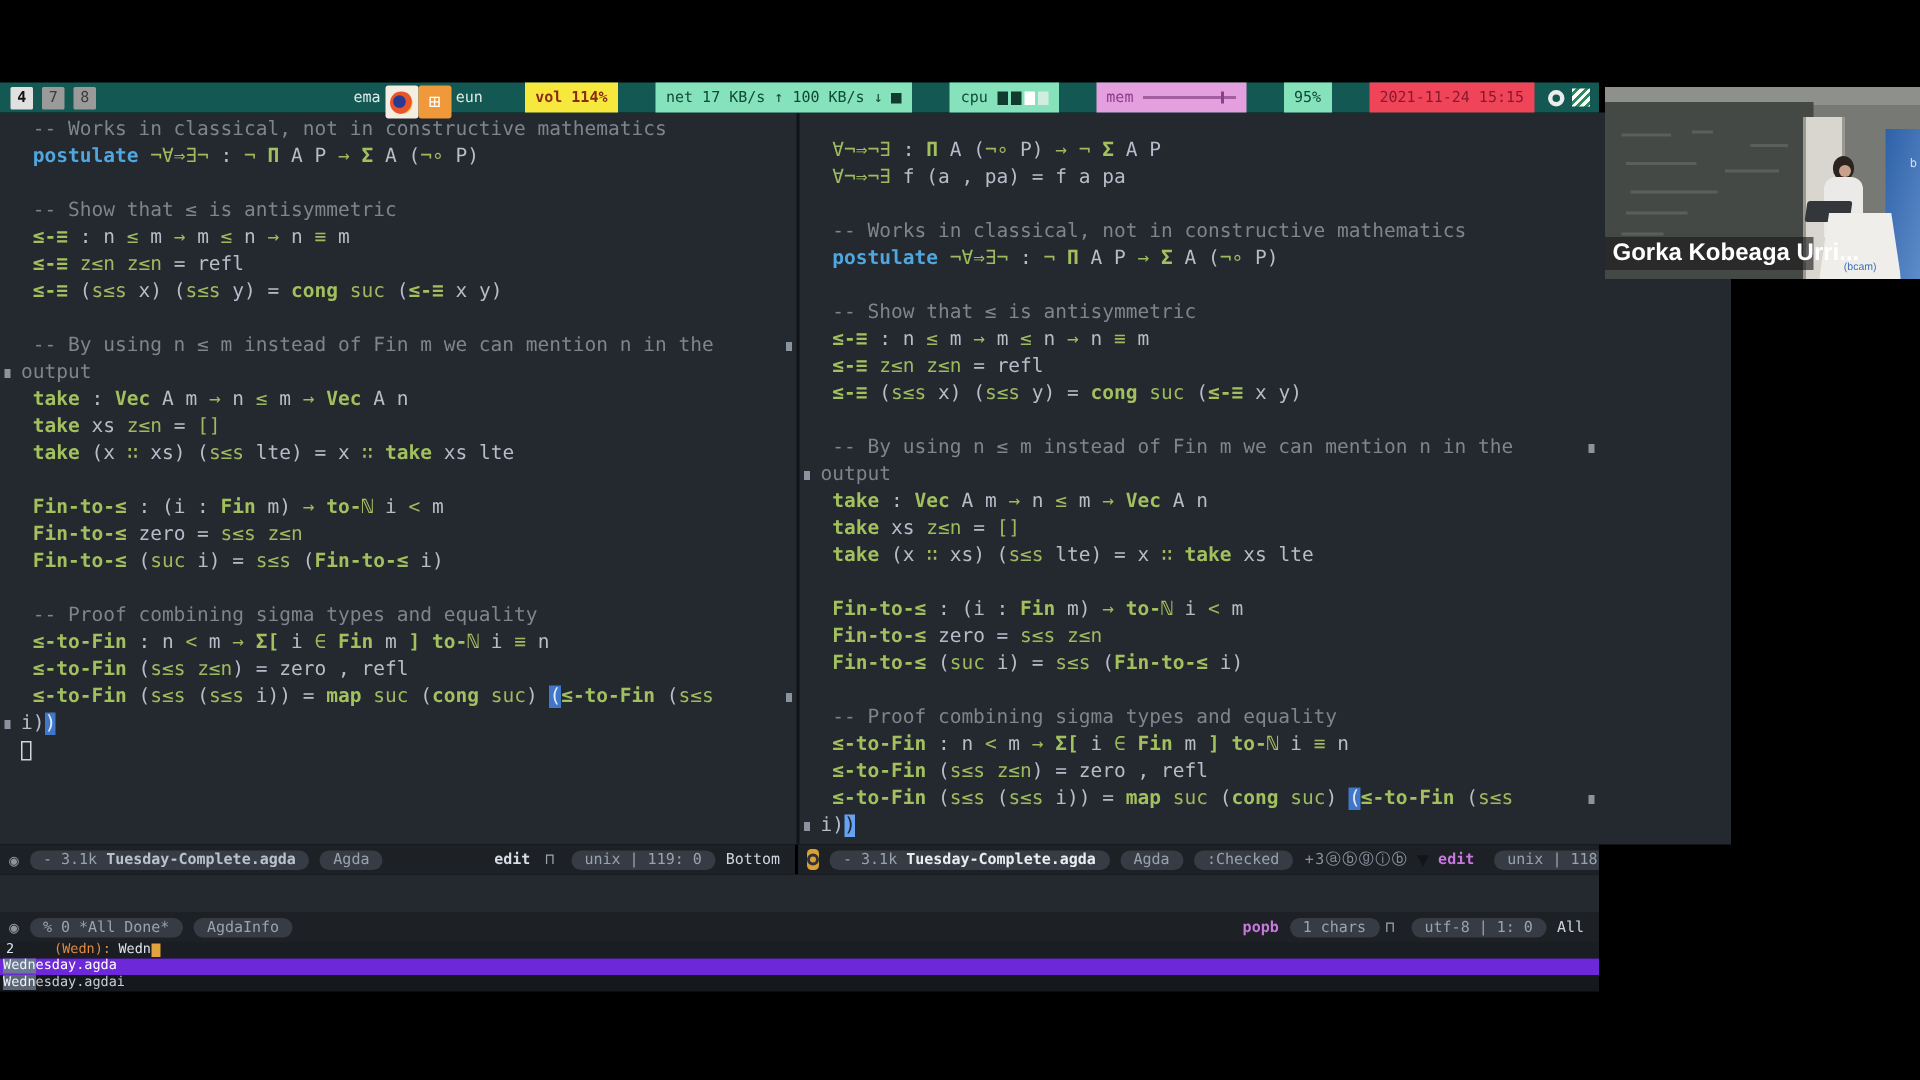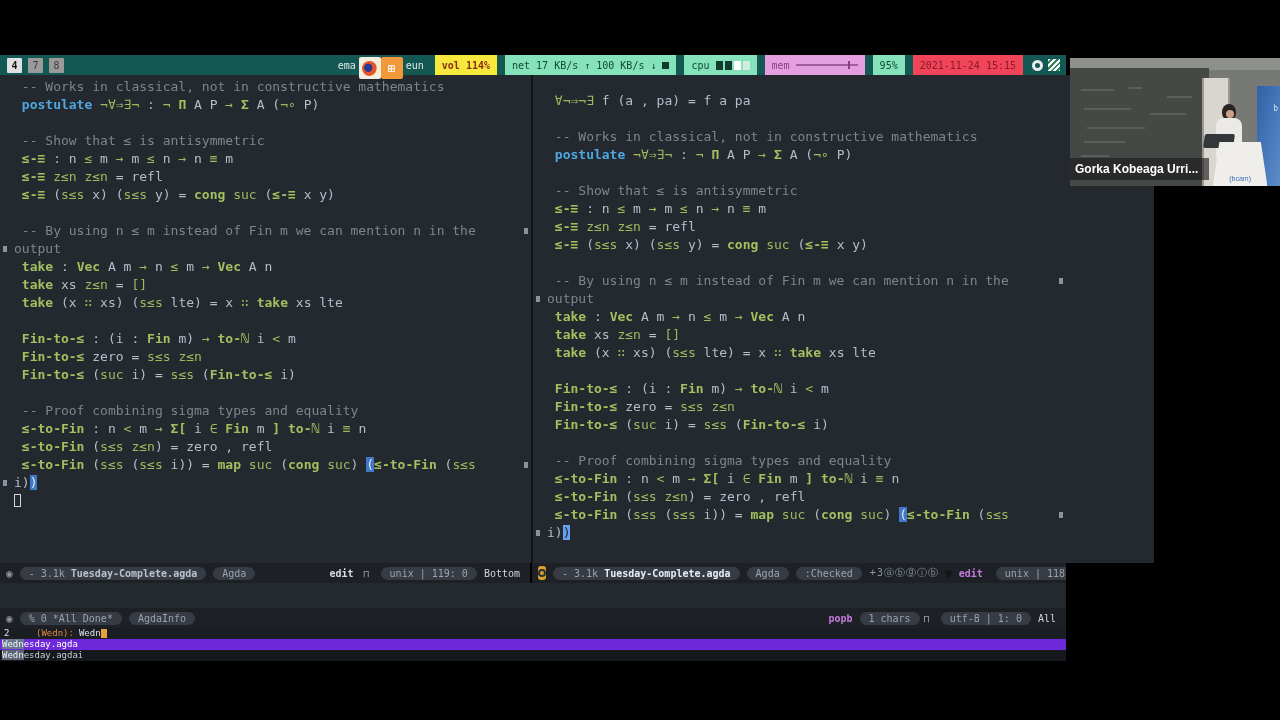"vol 114%" .seg { margin-left: 8px -> 25px }
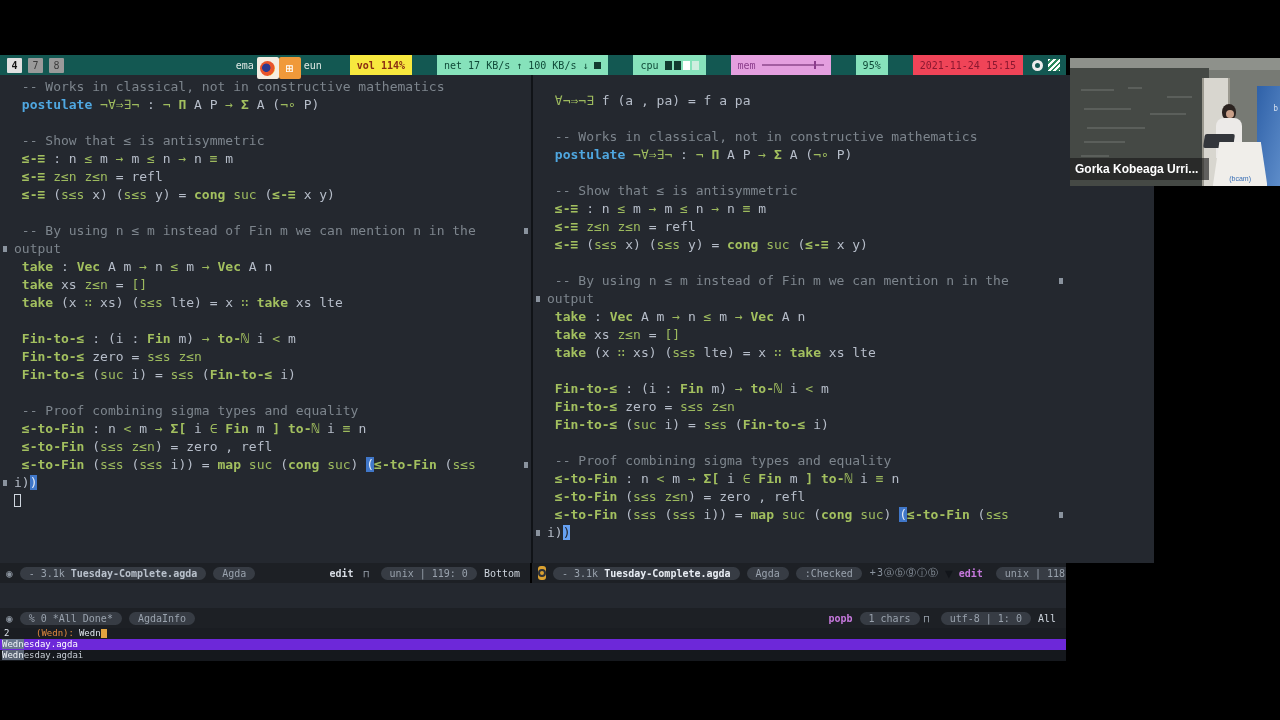"∀¬⇒¬∃ : Π A (¬∘" div.cl { html: none -> <div><span> </span><span>∀¬⇒¬∃</span><span> : </span><span>Π</span><span> A (</span><span>¬∘</span><span> P) </span><span>→</span><span> </span><span>¬</span><span> </span><span>Σ</span><span> A P</span></div> }
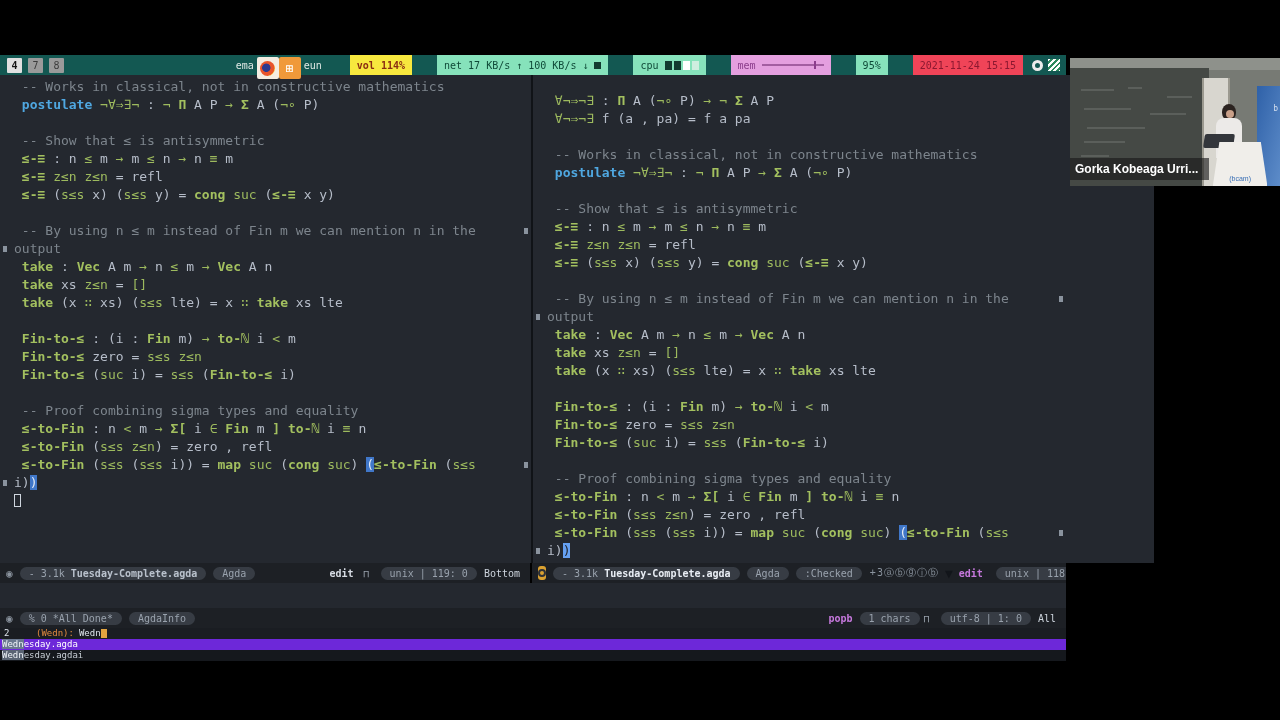"Gorka Kobeaga Urri..." .cam-caption { font-size: 12px -> 16px }
